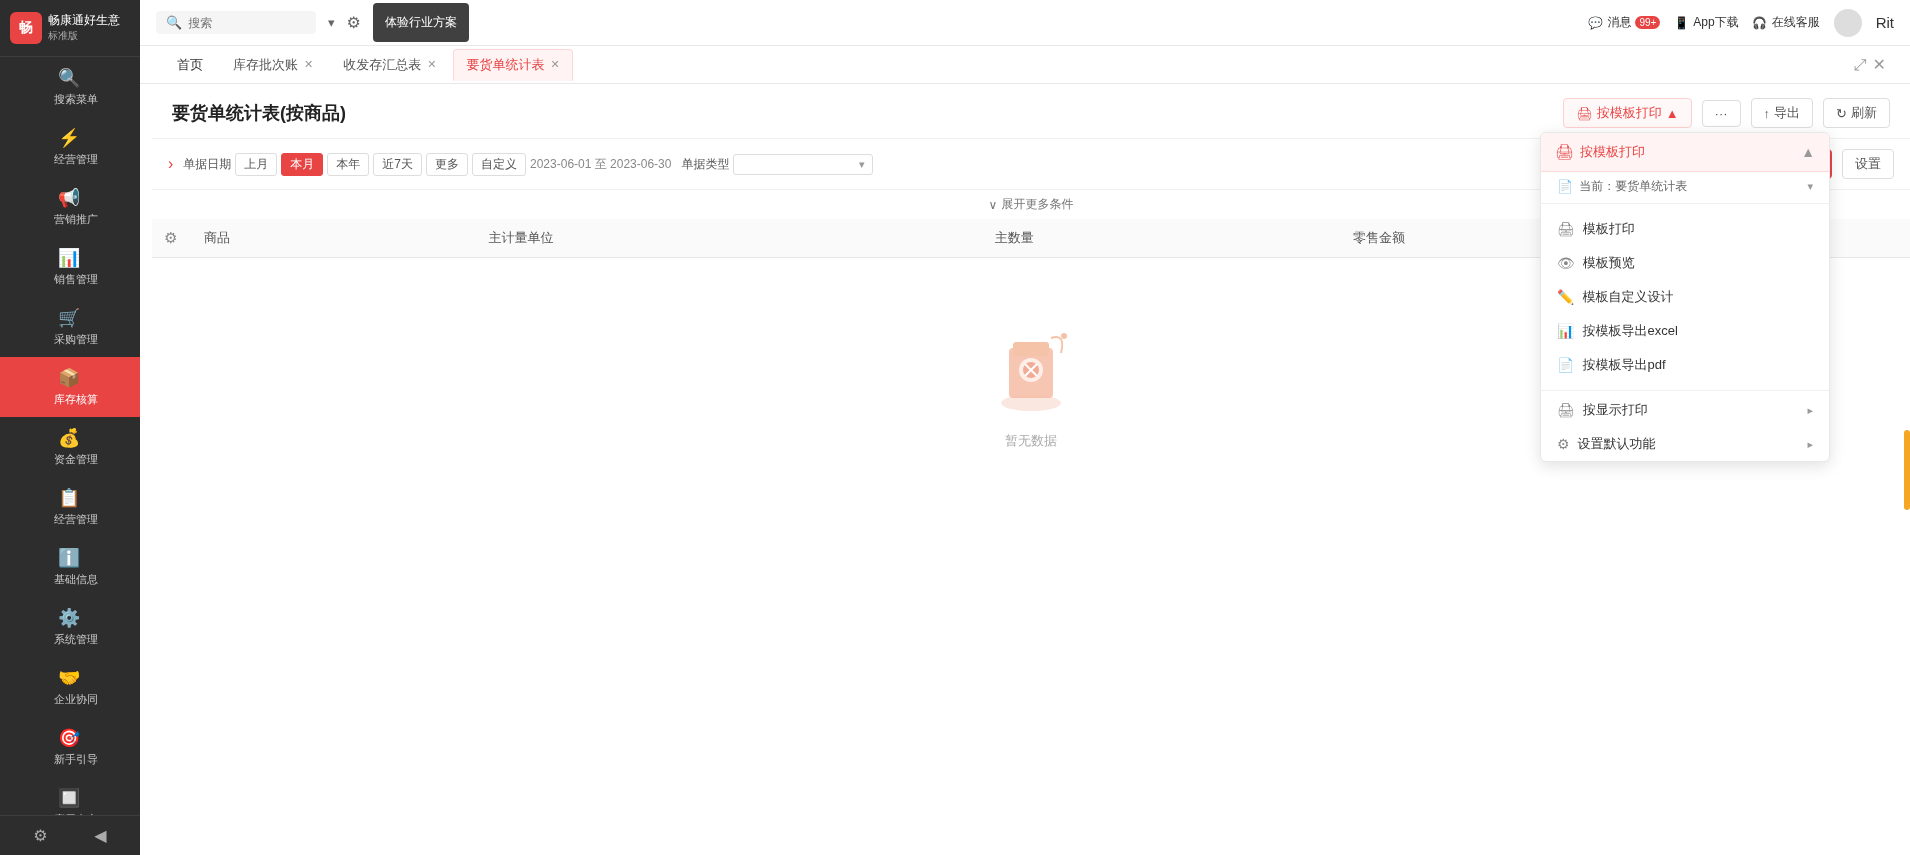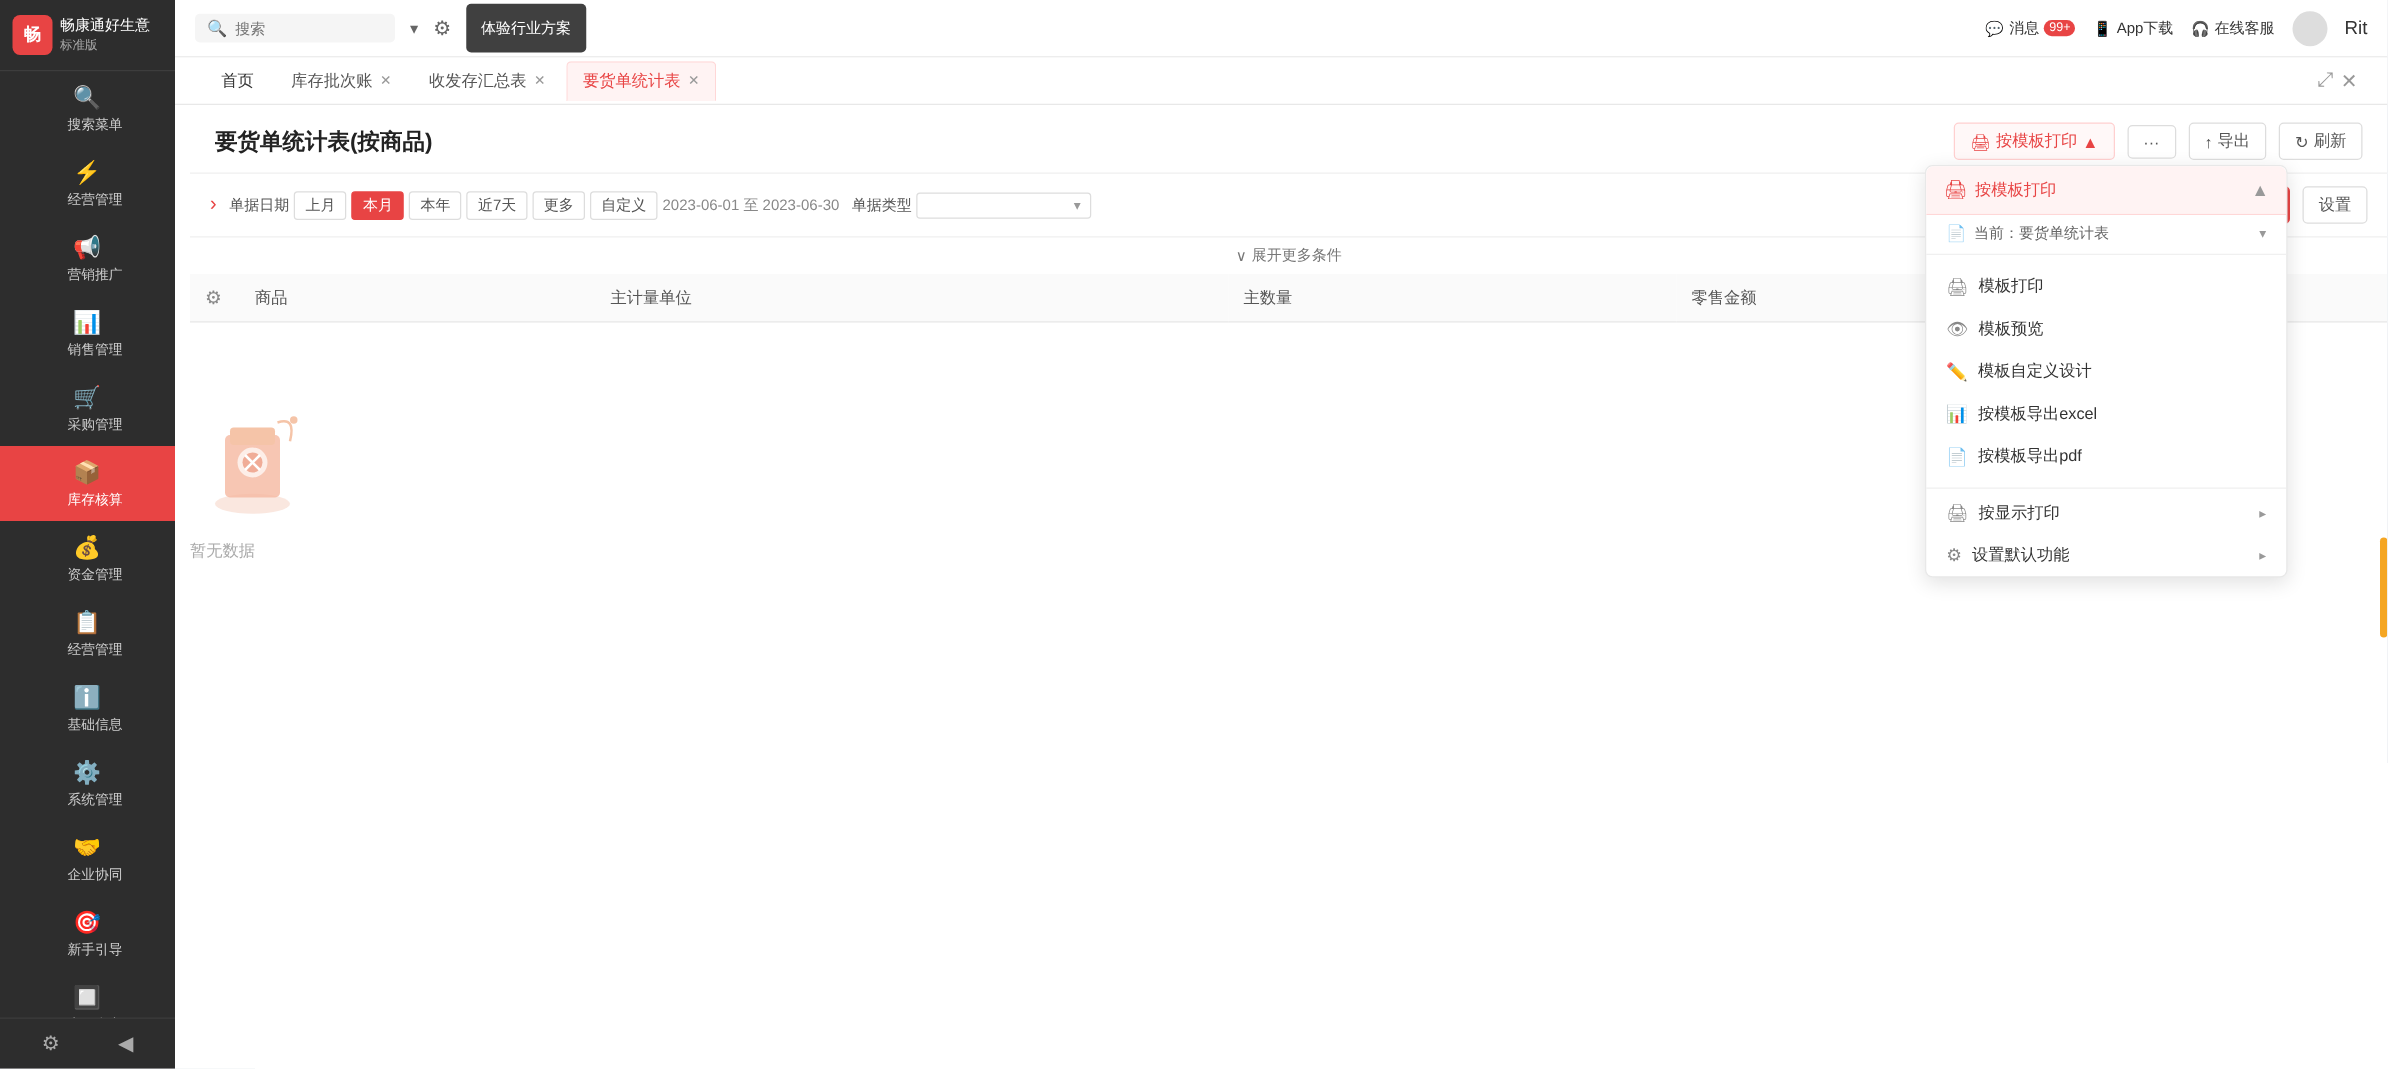"暂无数据" .empty-state { align-items: flex-start -> center }
